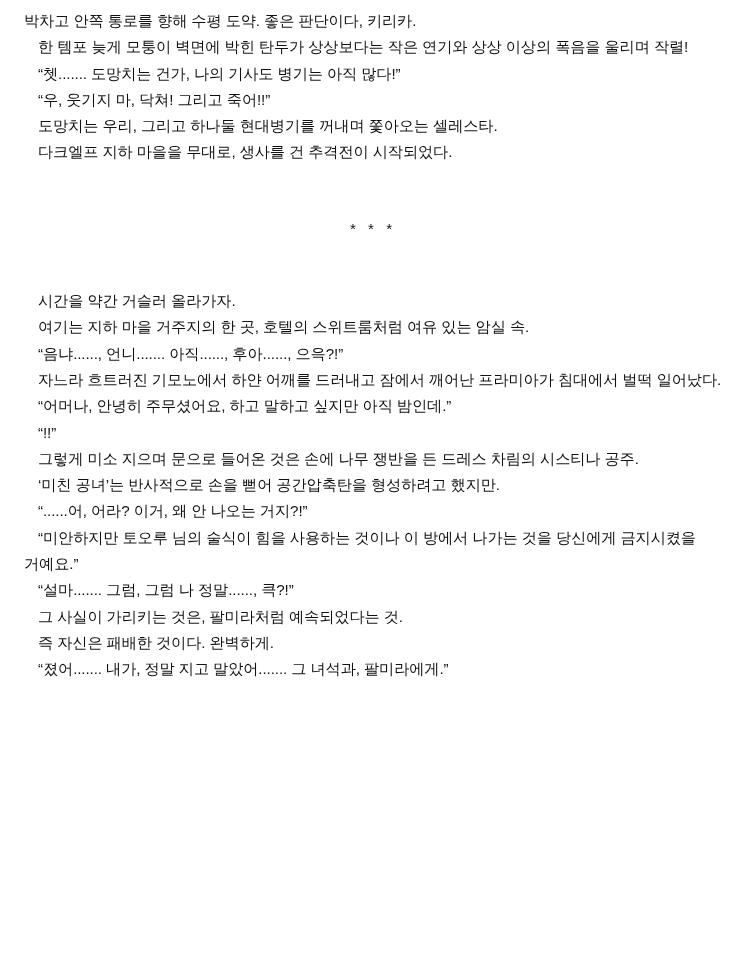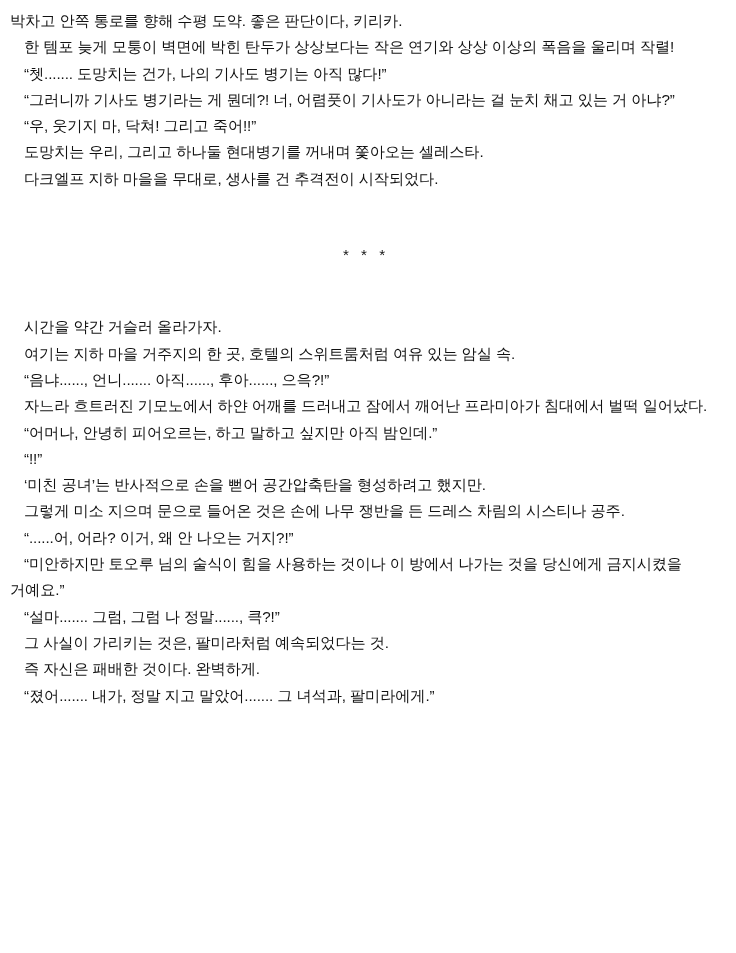"박차고 안쪽 통로를 향해 수평" .page { padding: 8px 14px 10px 10px -> 8px 14px 10px 24px }
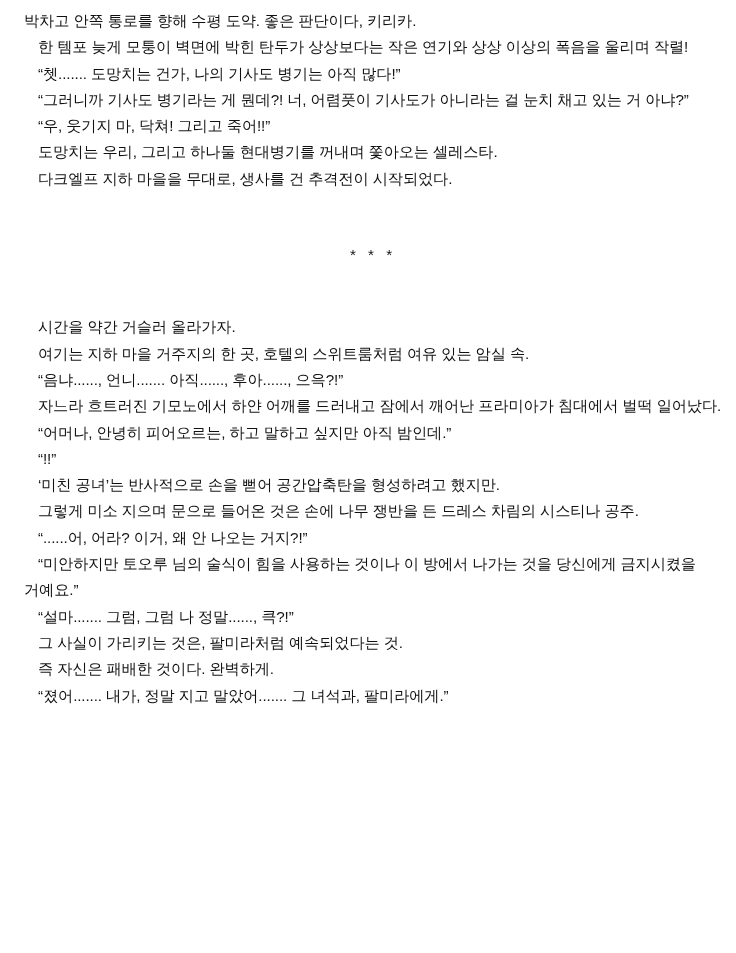"“그러니까 기사도 병기라는 게 뭔데?!" p.para { html: <p>“그러니까 기사도 병기라는 게 뭔데?! 너, 어렴풋이 기사도가 아니라는 걸 눈치 채고 있는 거 아냐?”</p> -> none }
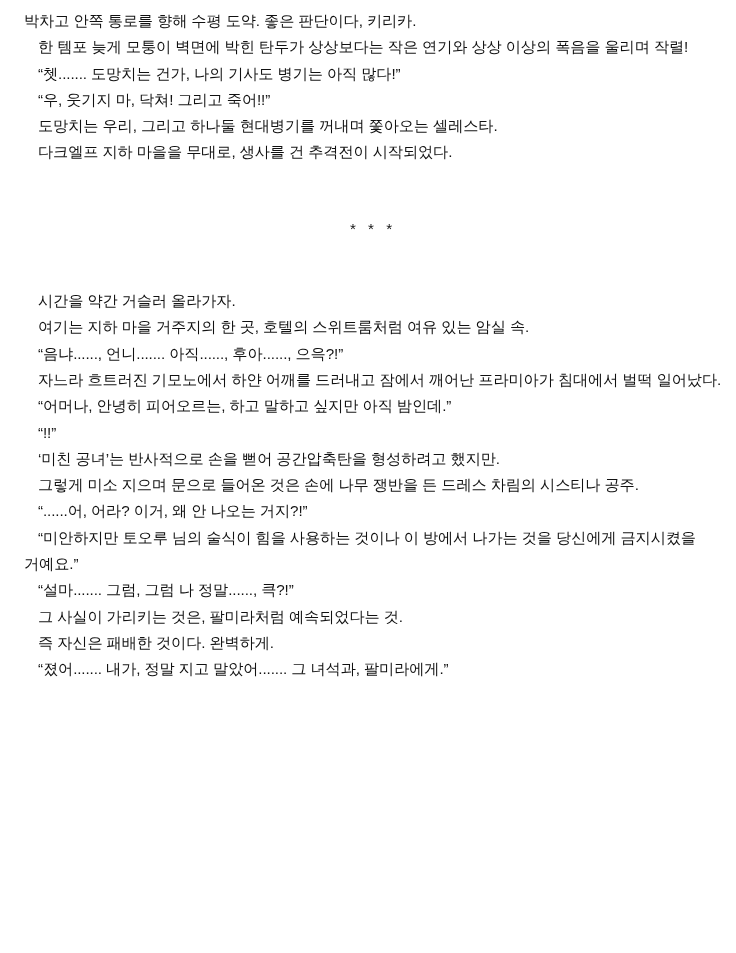"“어머나, 안녕히 피어오르는, 하고 말하고" p.para { text: 피어오르는 -> 주무셨어요 }
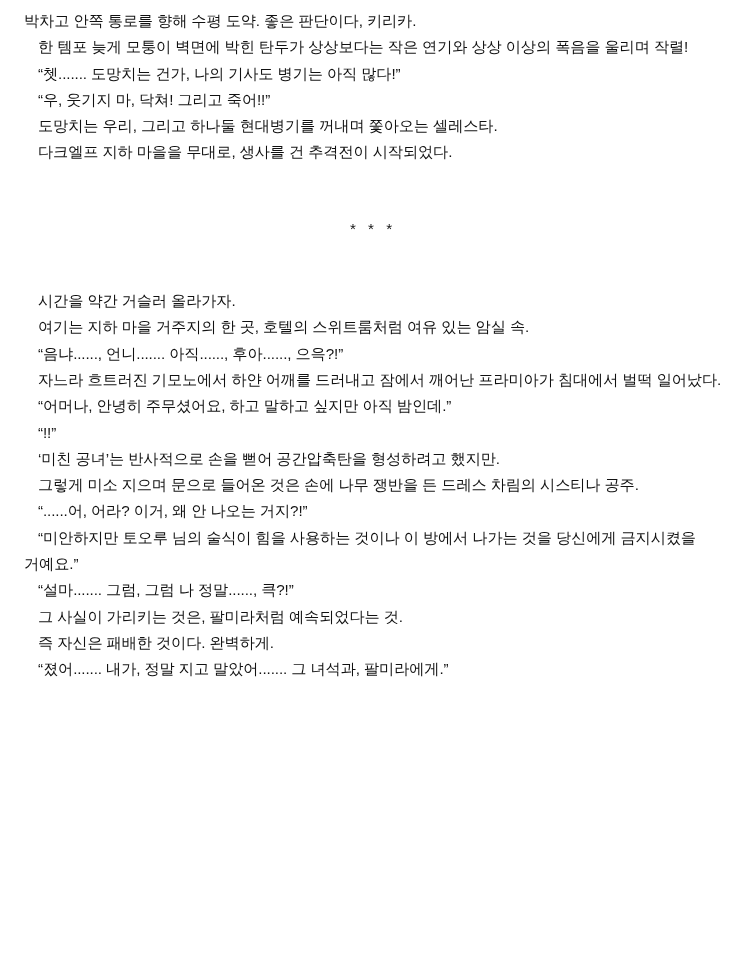"‘미친 공녀’는 반사적으로 손을 뻗어" p.para { order: before "그렇게 미소 지으며 문으로 들어온" -> after "그렇게 미소 지으며 문으로 들어온" }
